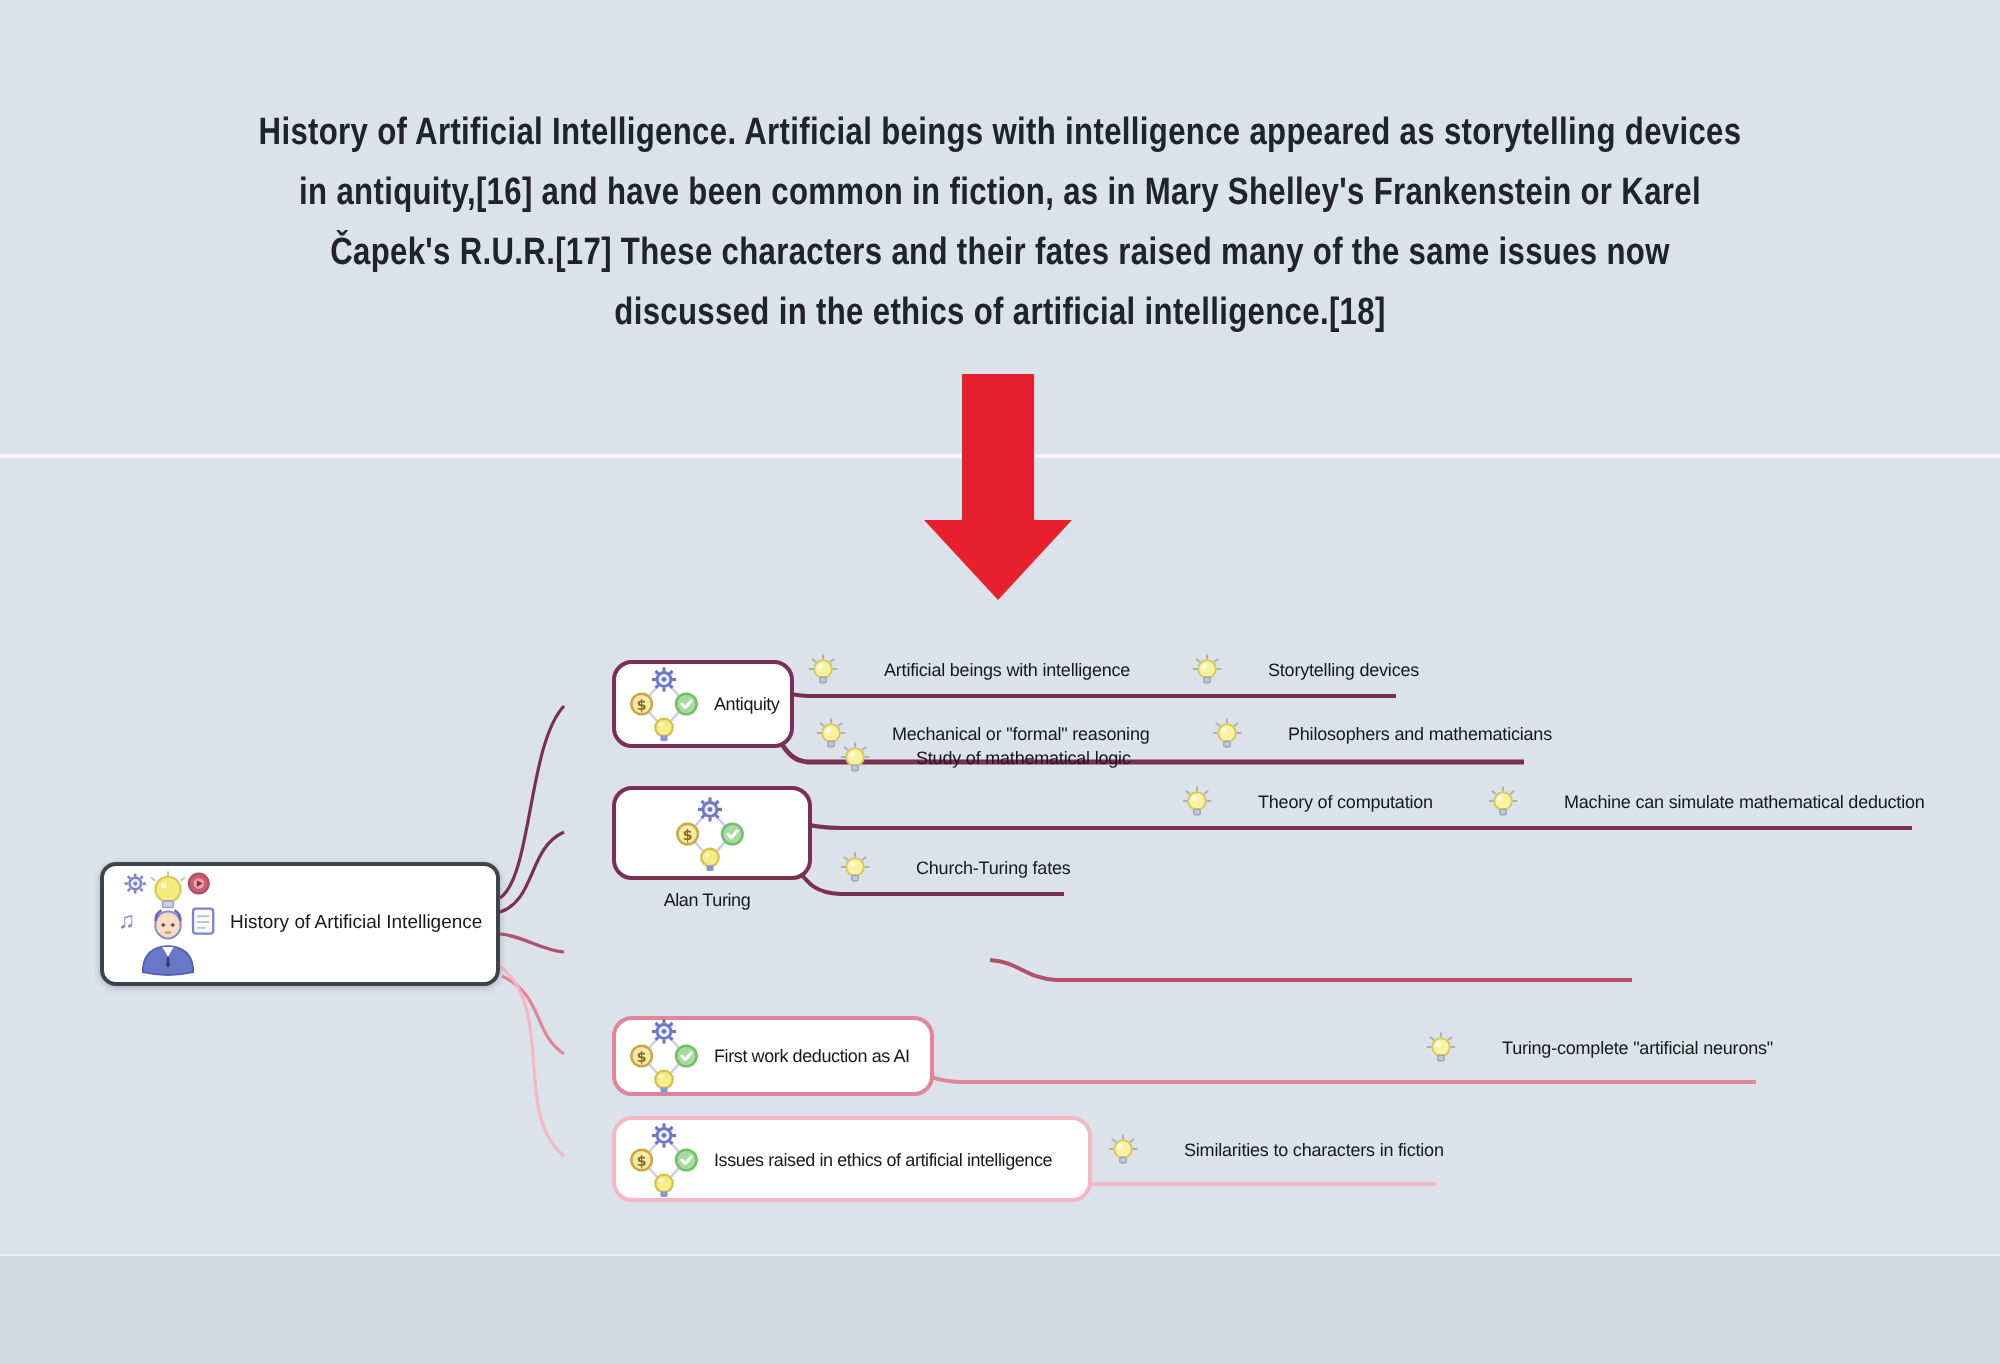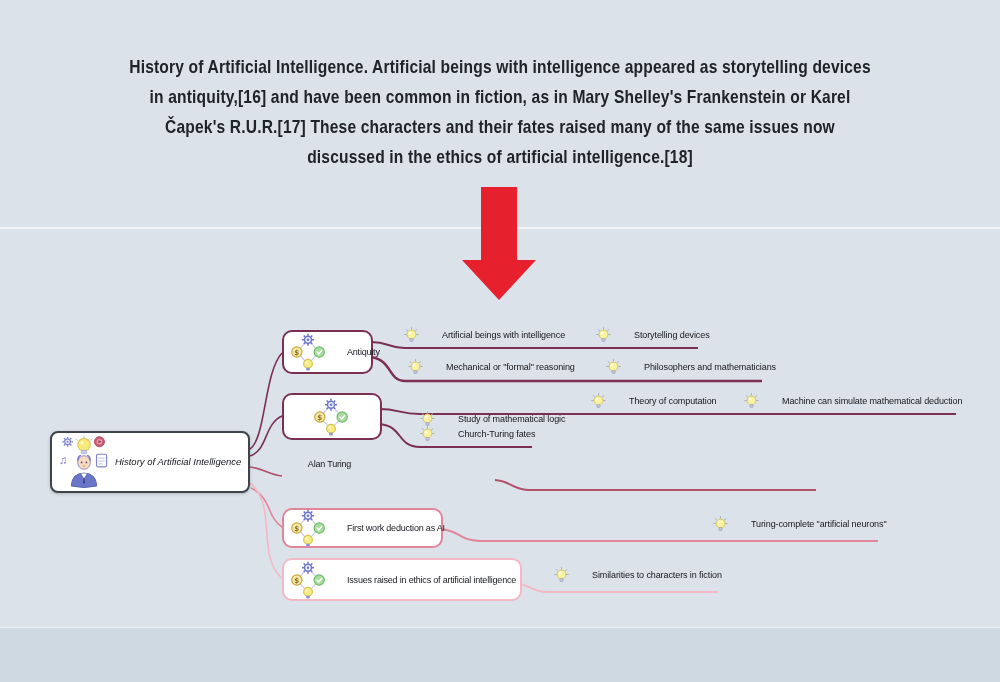"Antiquity" .branch { gap: 20px -> 6px; margin-left: none -> 24px }
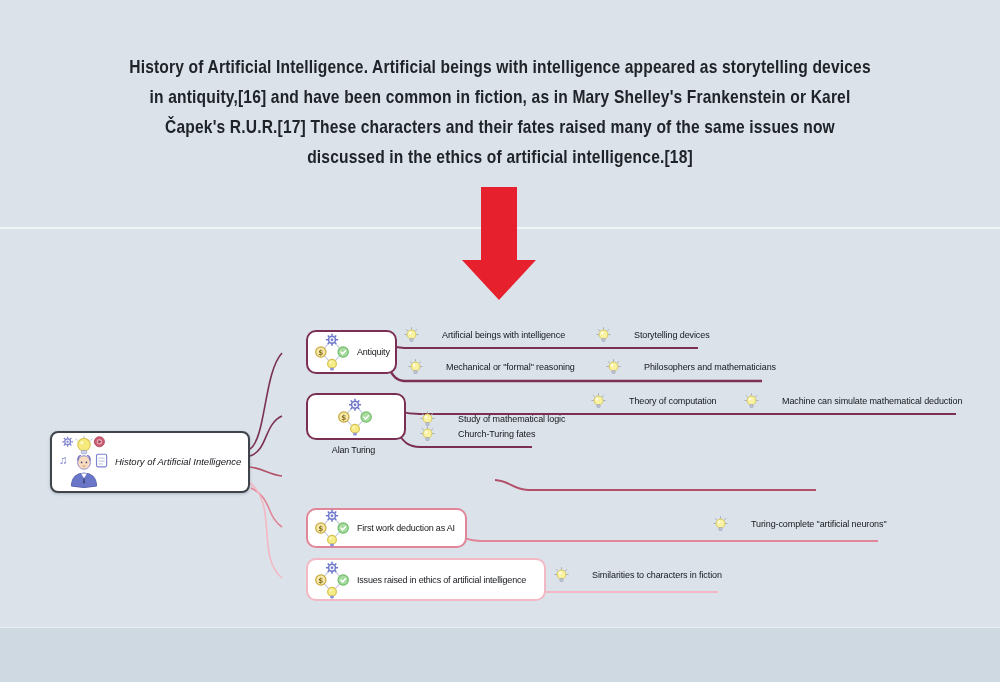"Study of mathematical logic" div.leaf { top: 411px -> 371px }
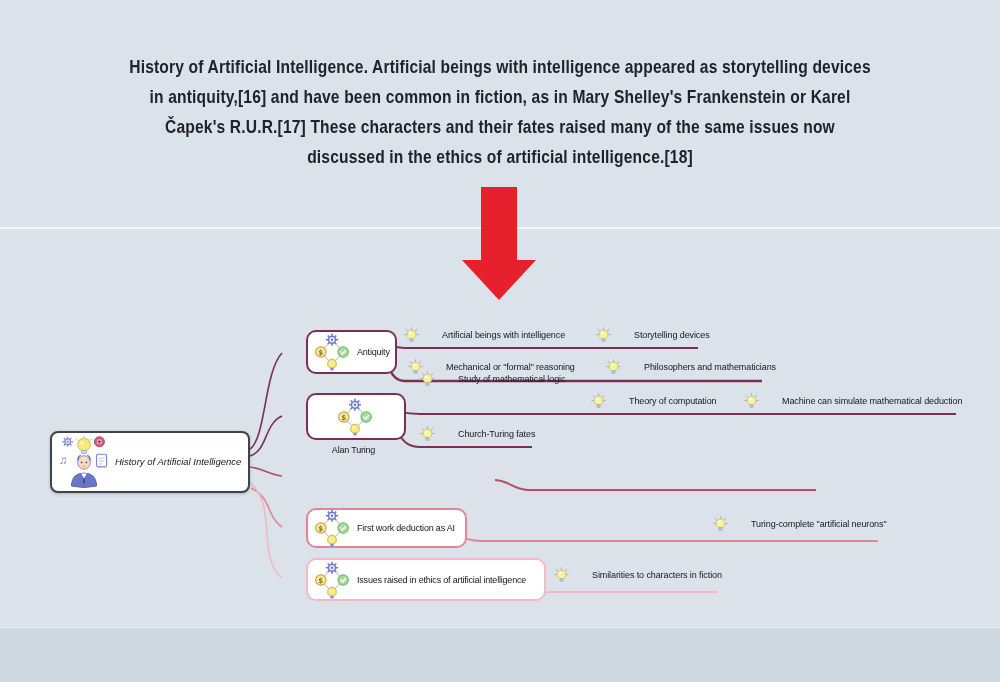"History of Artificial Intelligence" #root-node .label { font-style: italic -> none }
